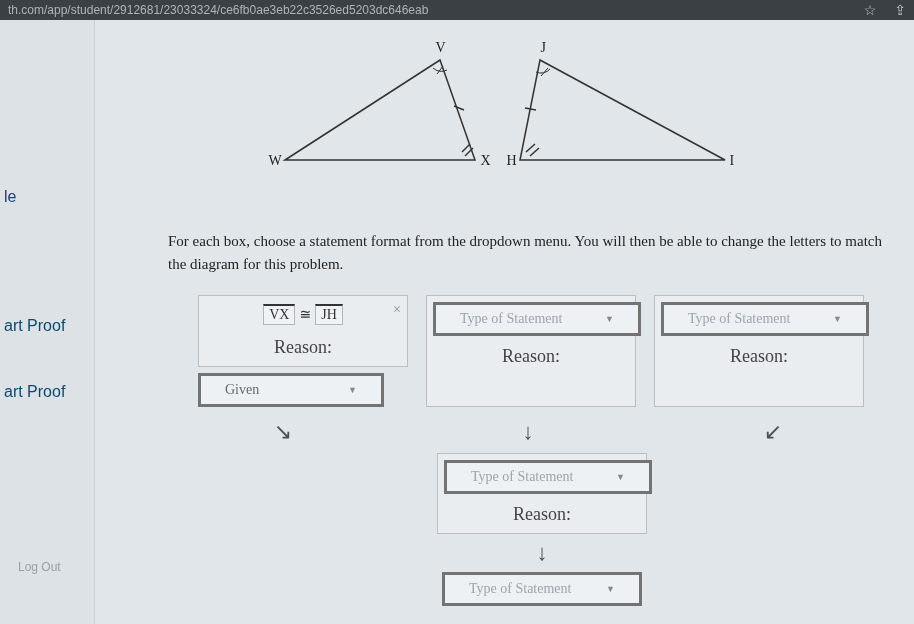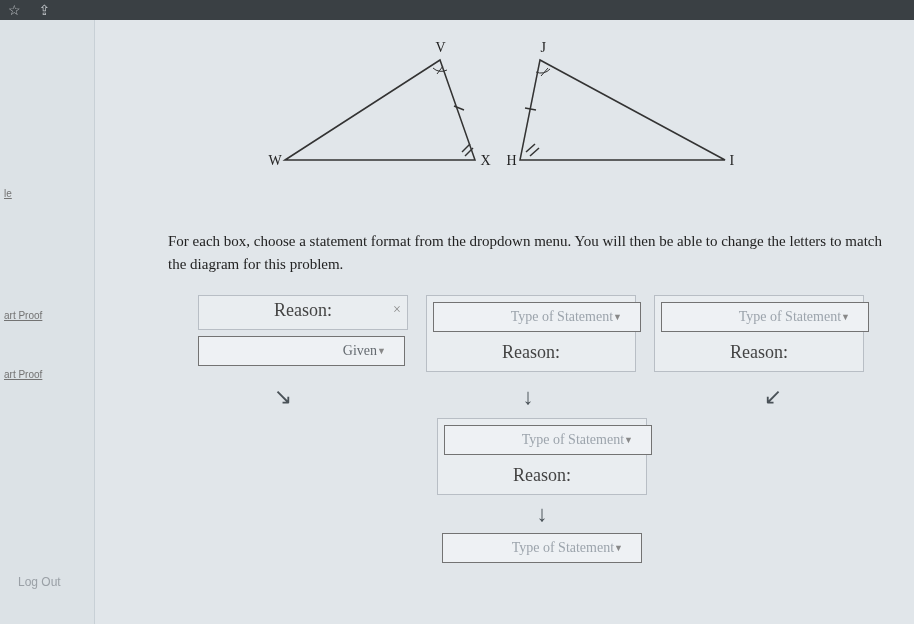"th.com/app/student/2912681/23033324/ce6f" span { html: none -> <span>th.com/app/student/2912681/23033324/ce6fb0ae3eb22c3526ed5203dc646eab</span> }
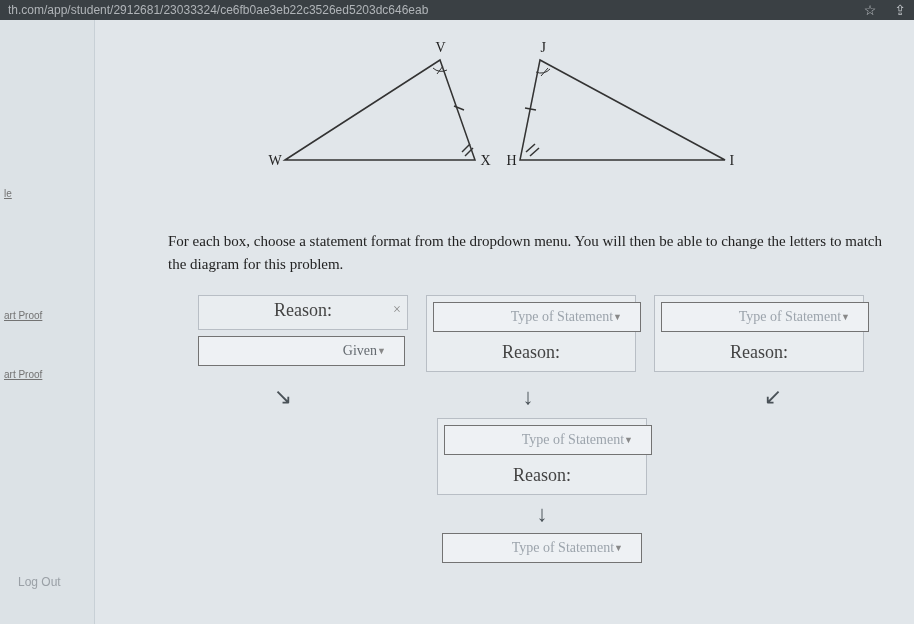"le" .sidebar-item { color: #737373 -> #0c4a6e; font-size: 10px -> 16px; text-decoration: underline -> none }
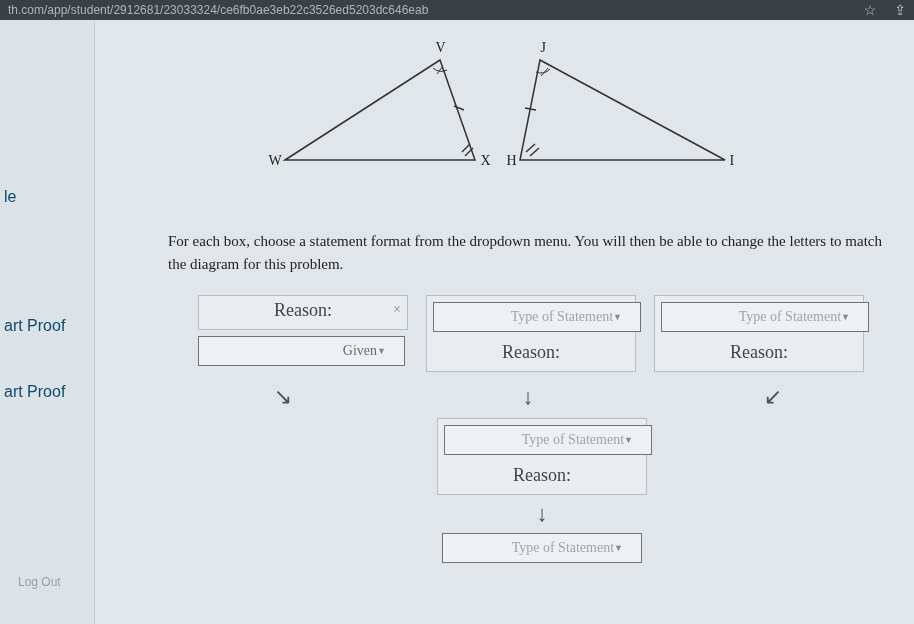"VX" div.stmt-row { html: none -> <div> <span>VX</span> <span>≅</span> <span>JH</span> </div> }
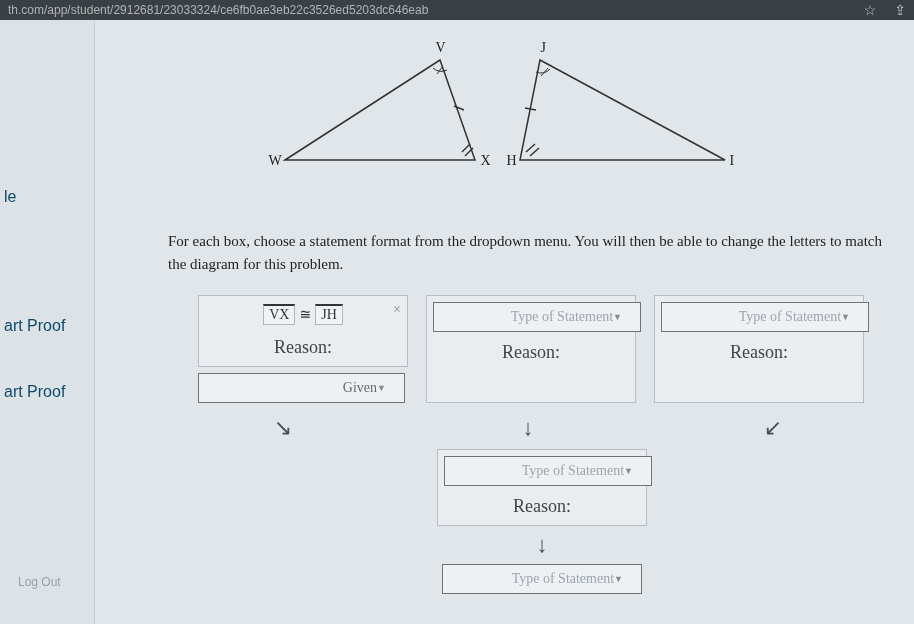"Type of Statement" .dropdown { border: 1px solid #737373 -> 3px solid #737373; justify-content: flex-end -> space-between; padding: 6px 18px -> 6px 24px }
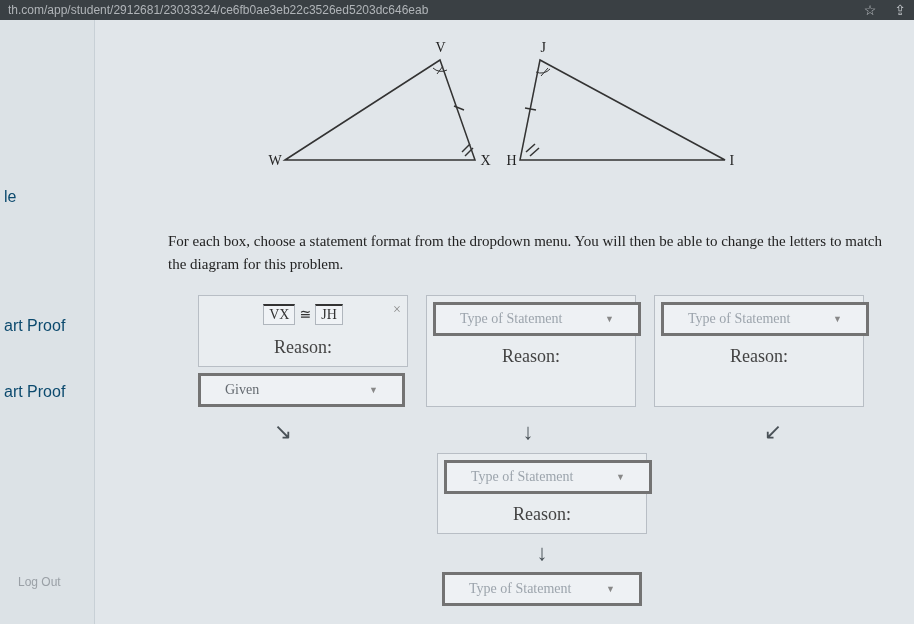"Given" .given-row { width: 207px -> 186px }
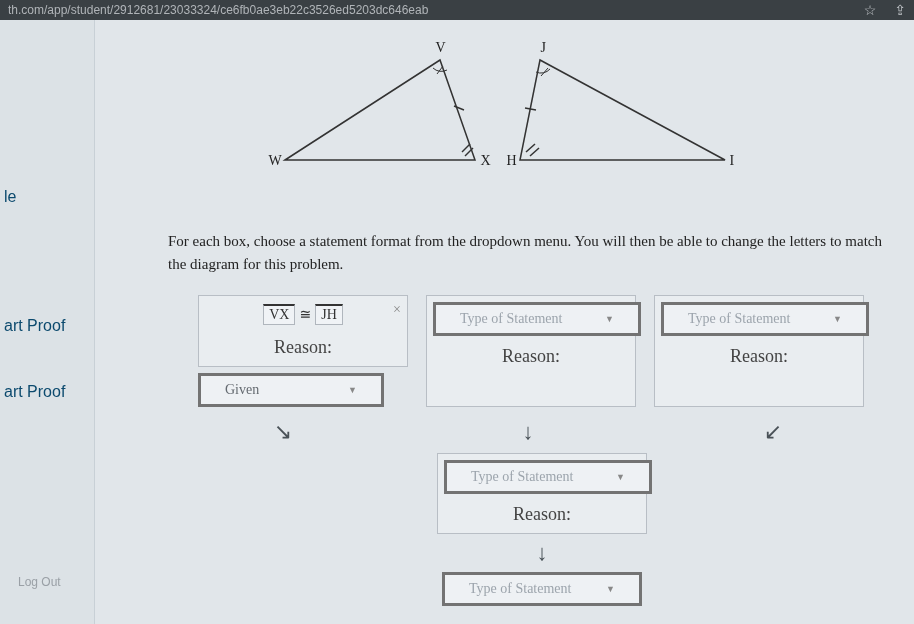"Log Out" .sidebar .logout { bottom: 35px -> 50px }
